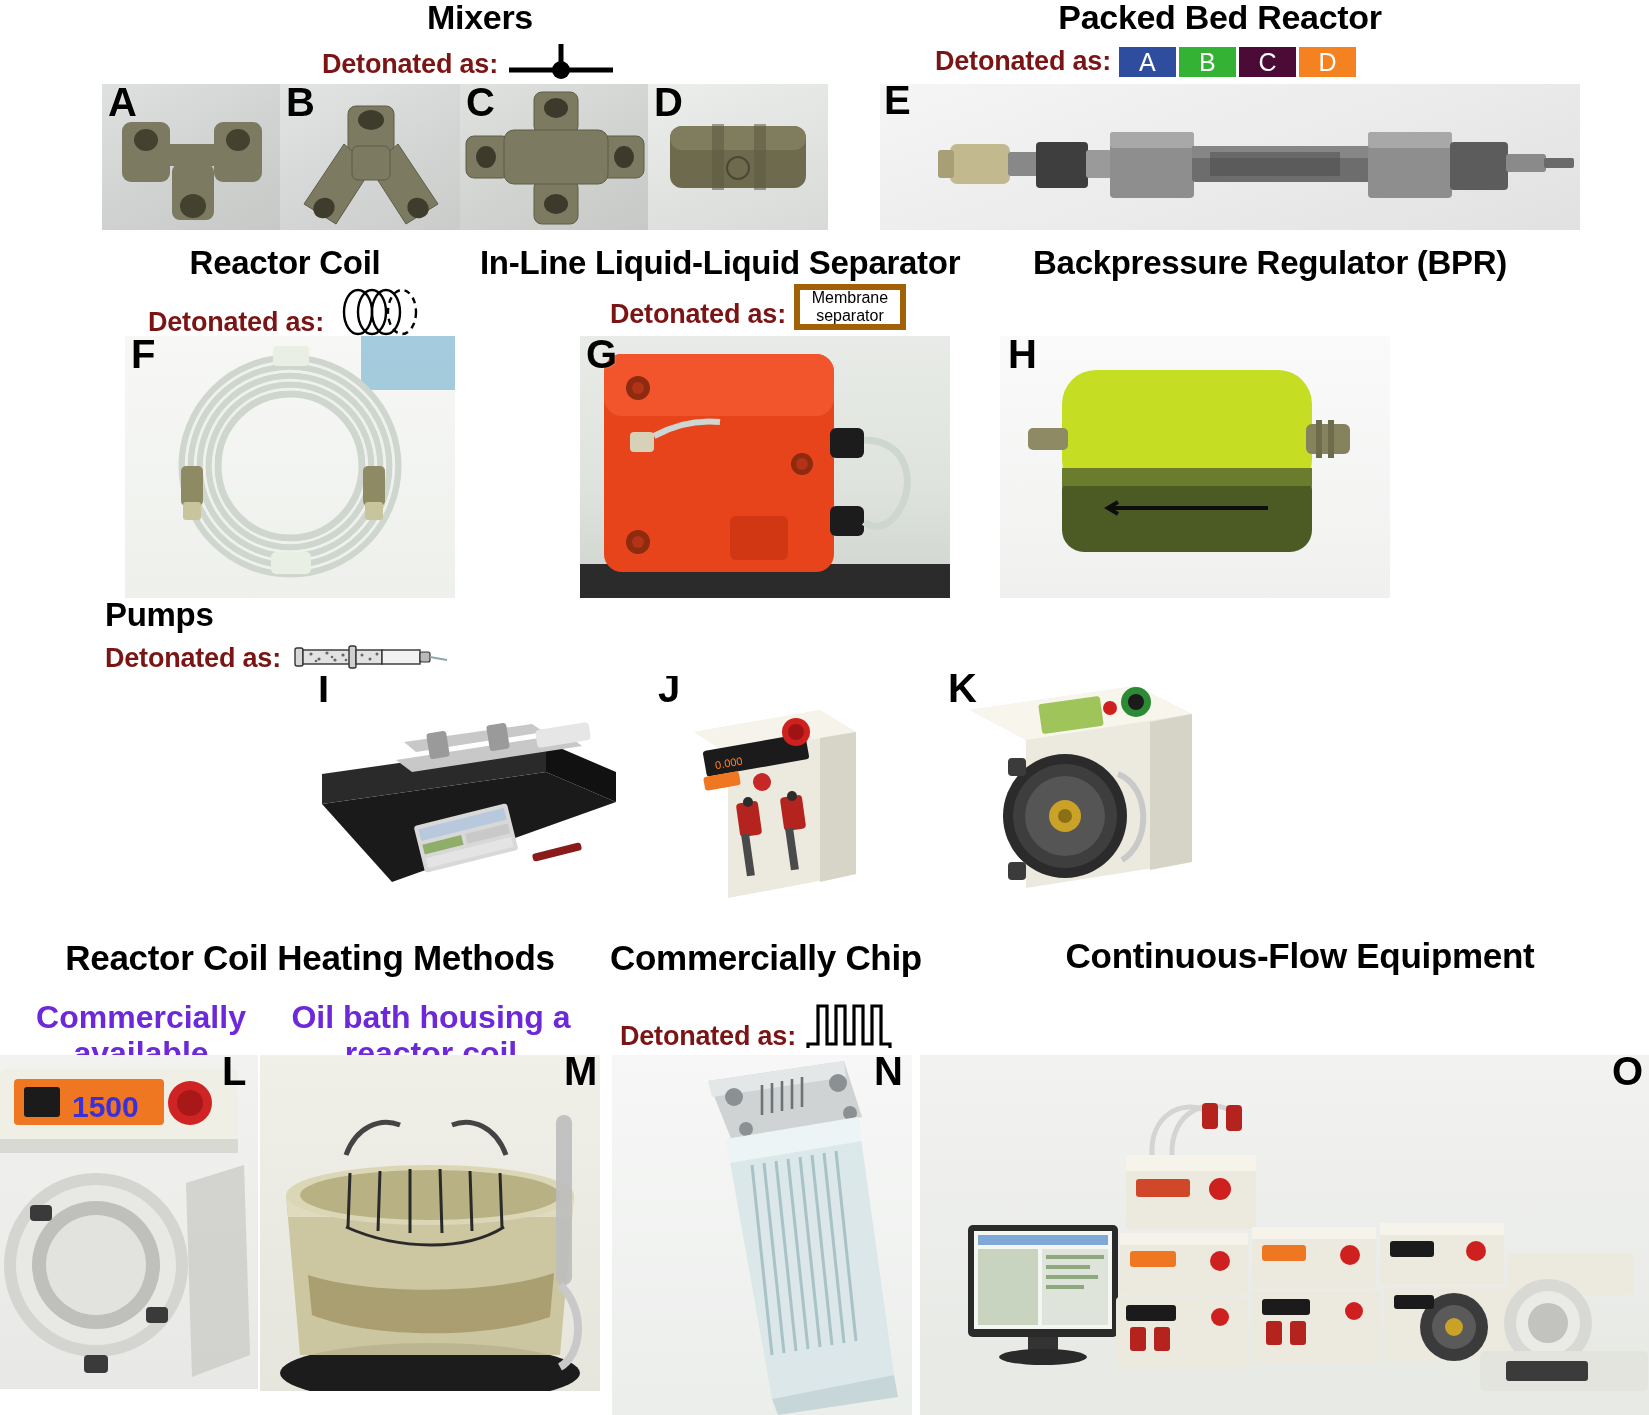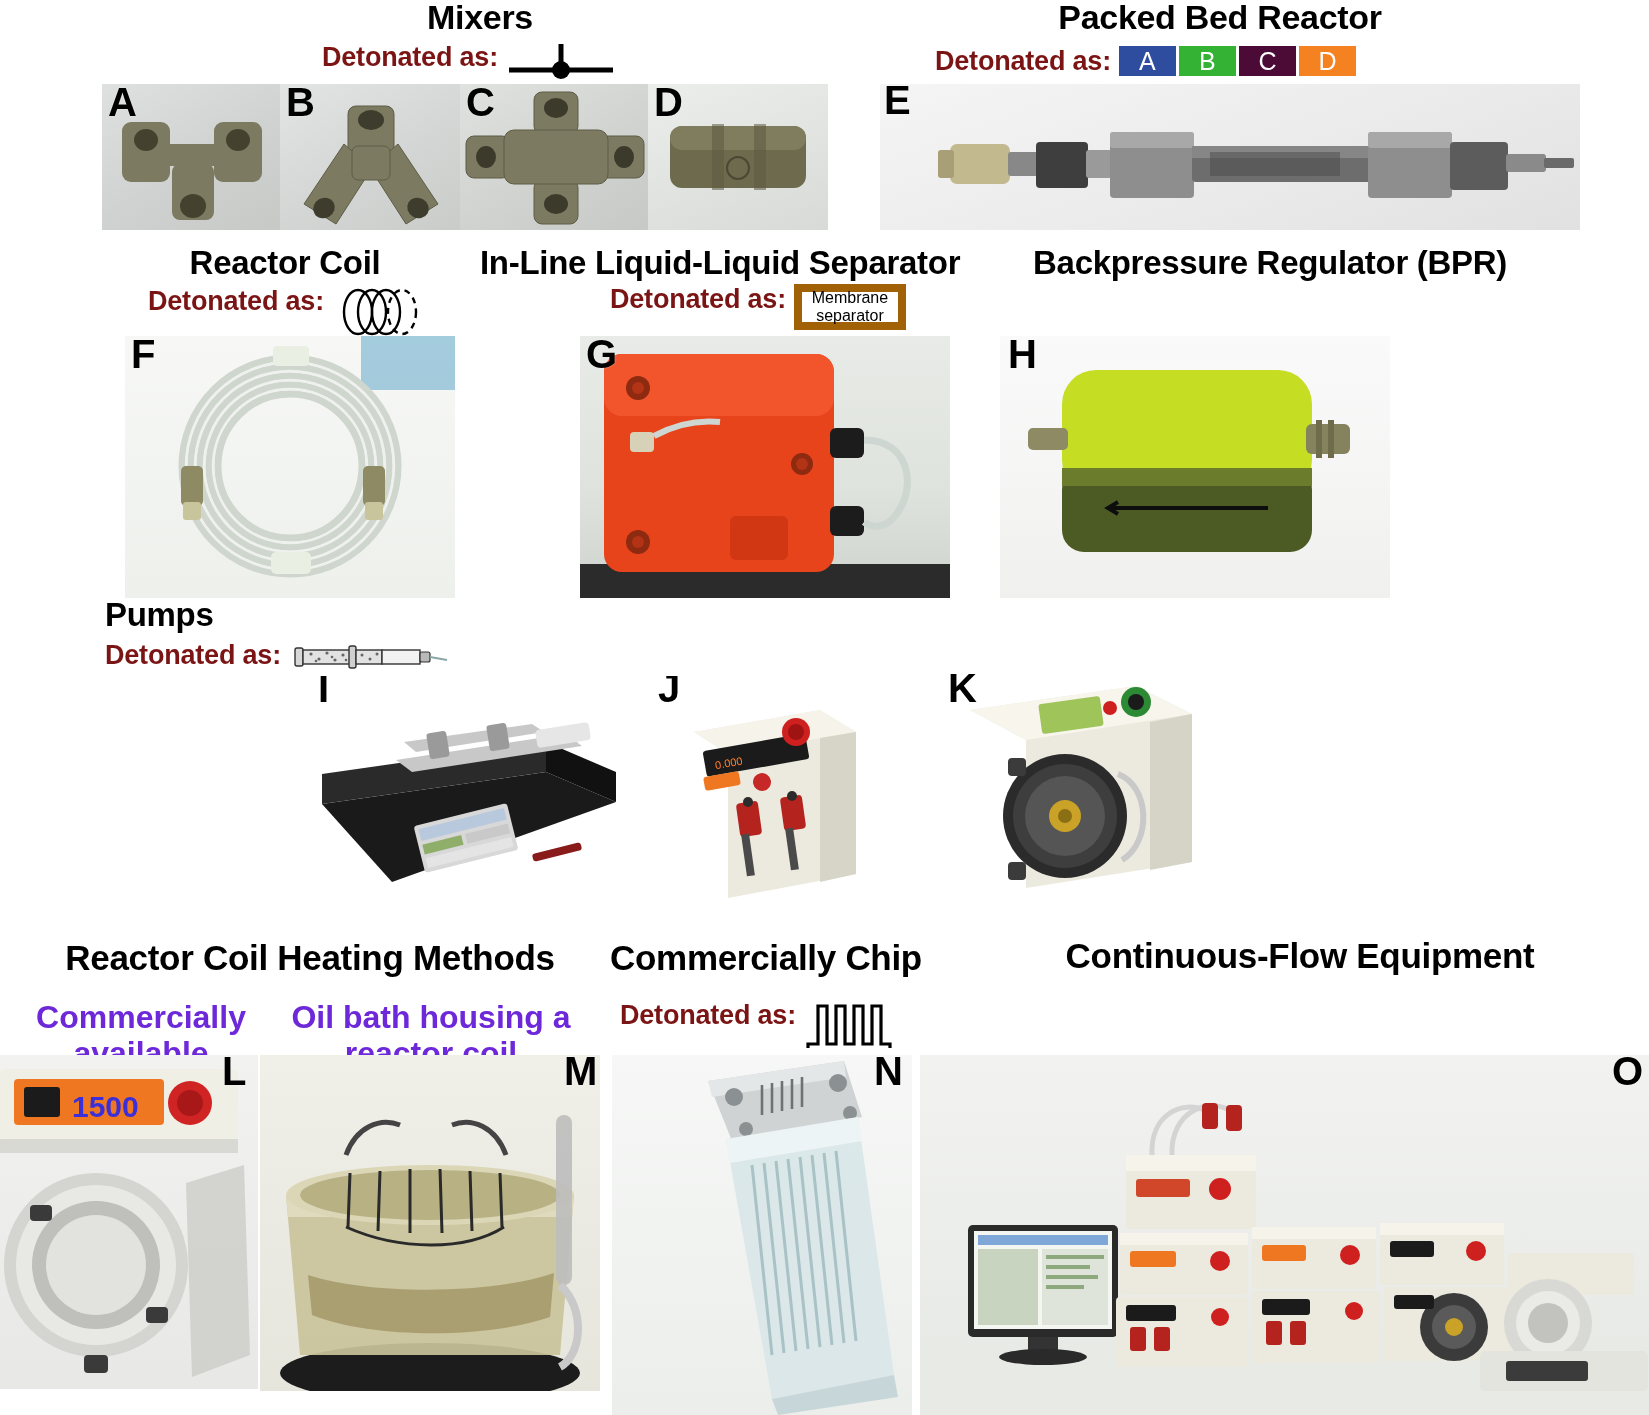"Detonated as:" .det-row { align-items: flex-start -> flex-end }
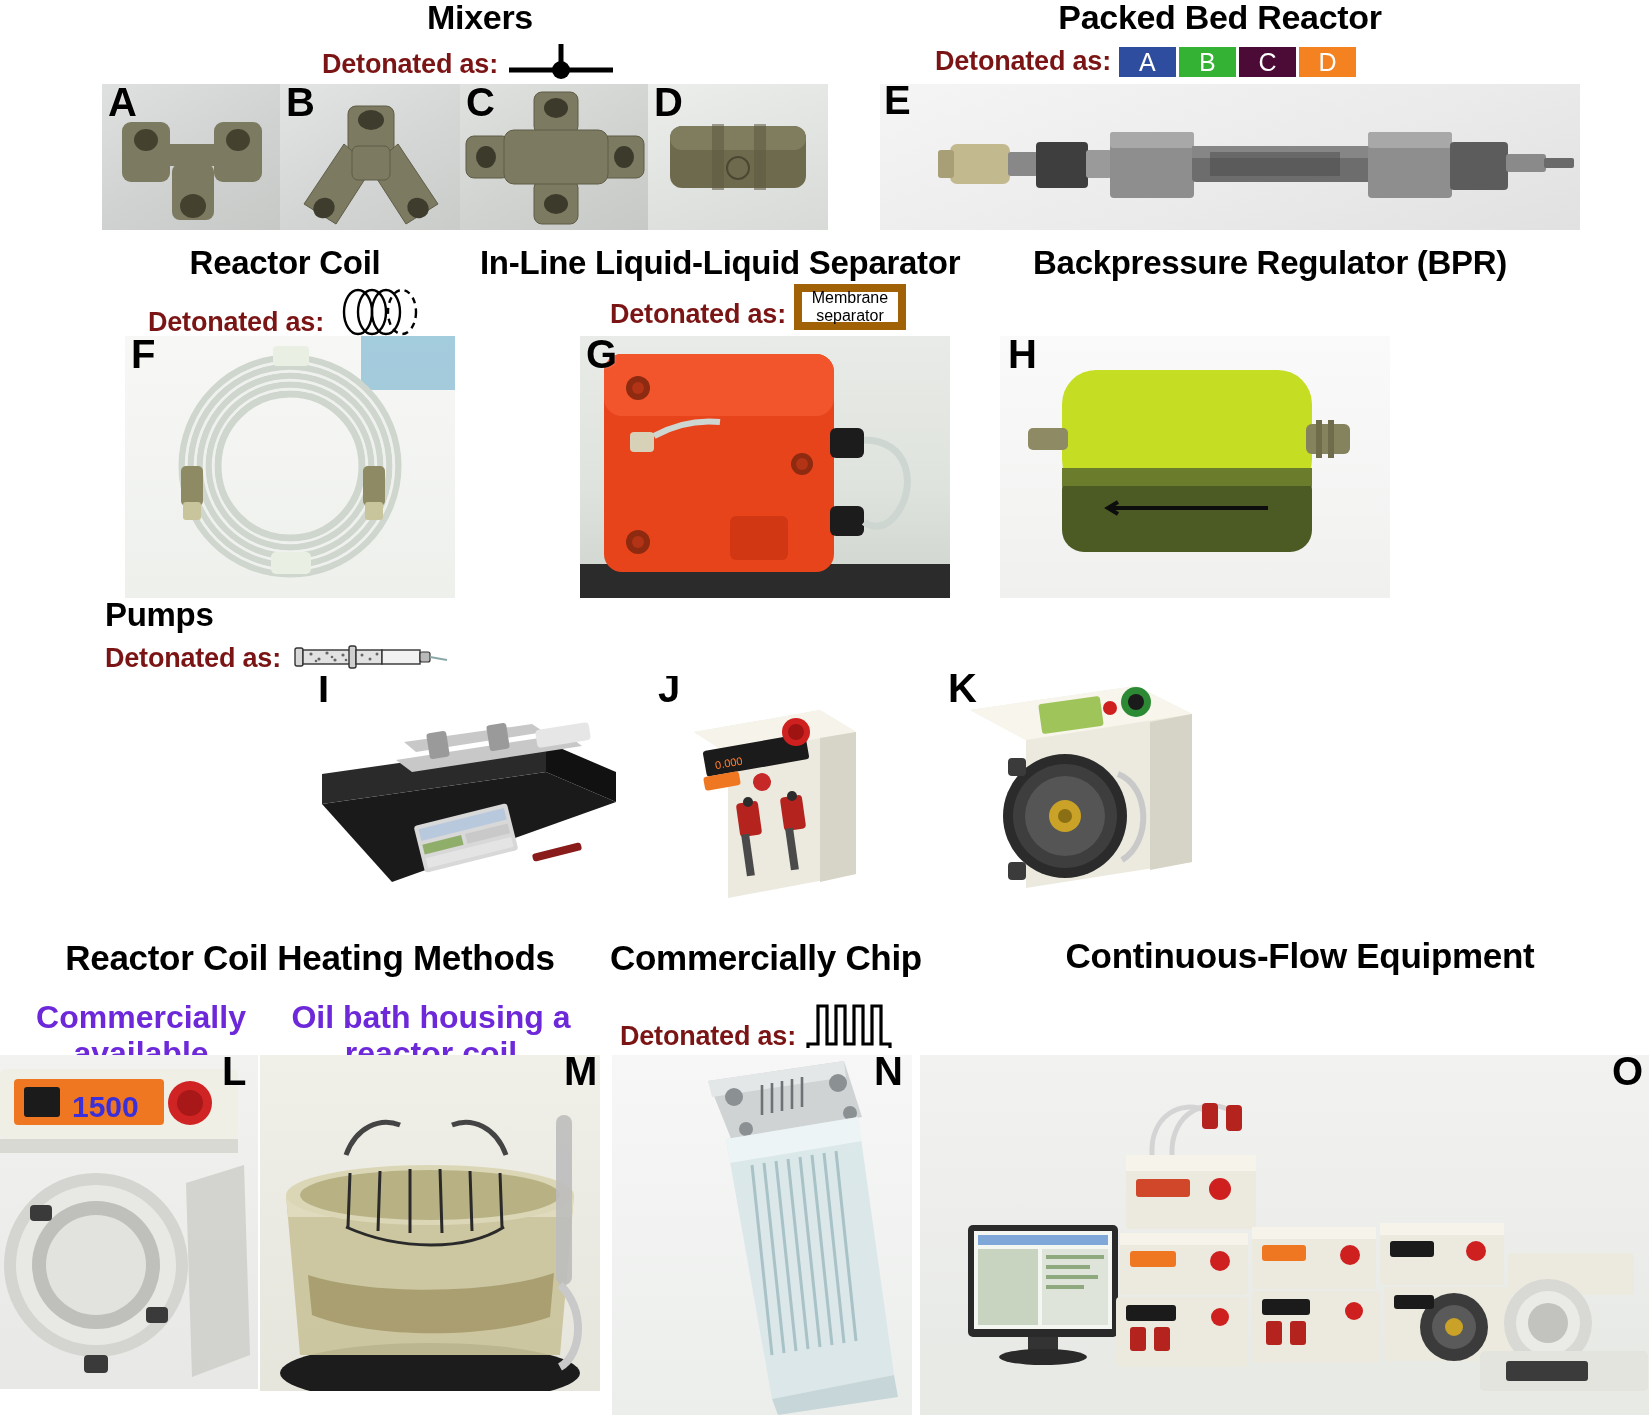"Membrane" .memsep { border: 8px solid #a16207 -> 6px solid #a16207 }
